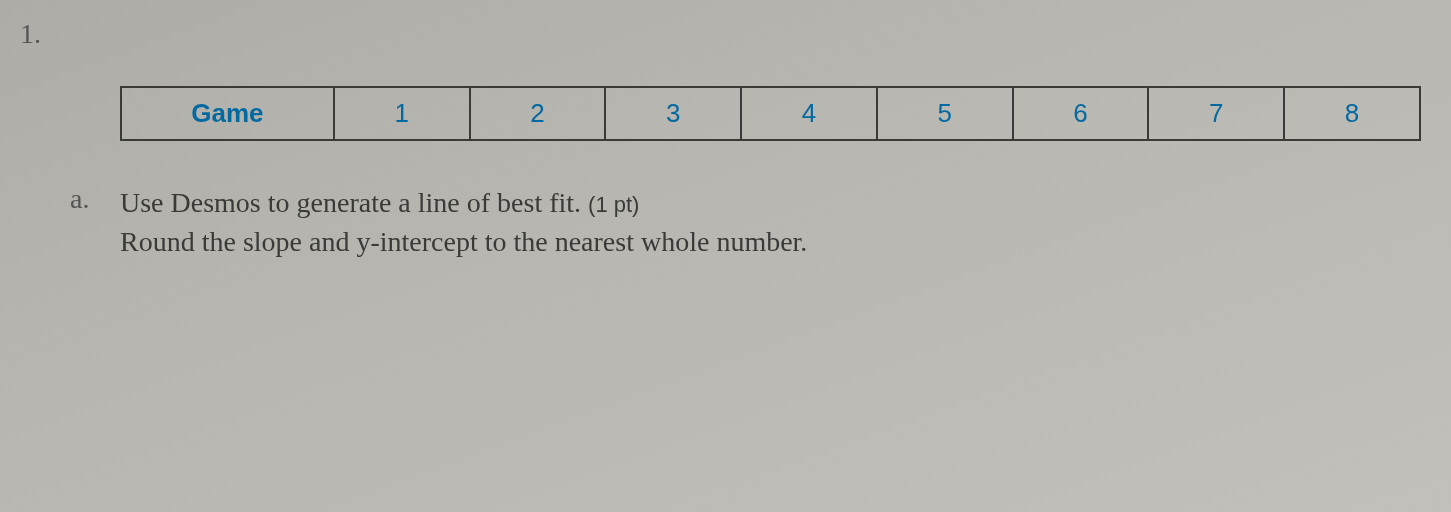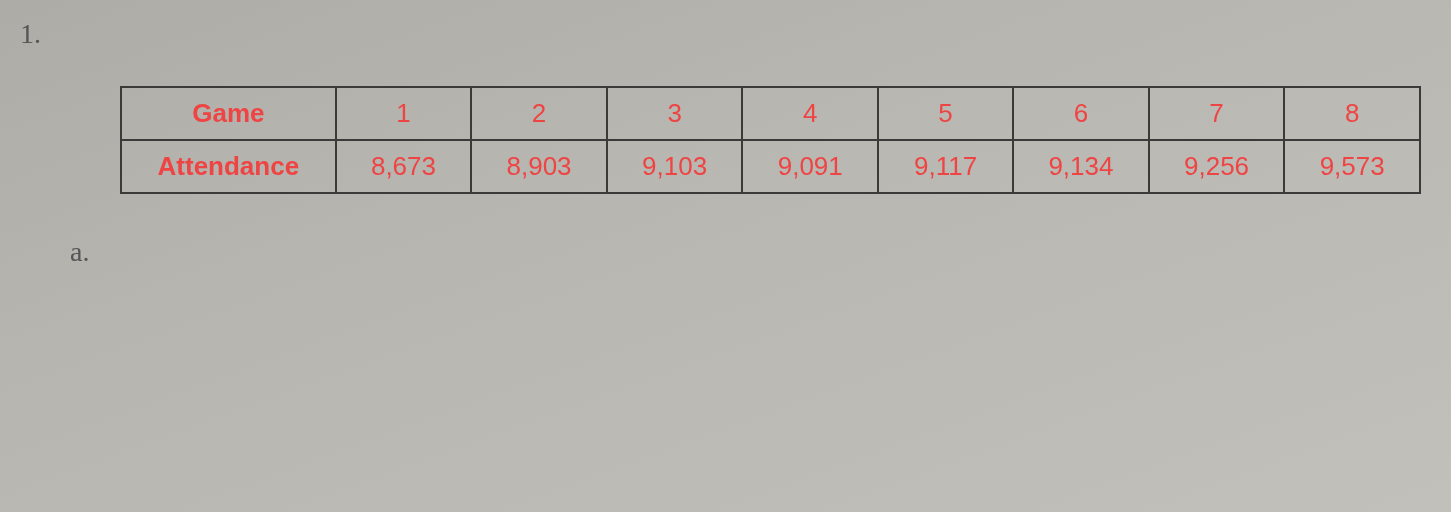"Game" table.data td, table.data th { color: #ef4444 -> #0369a1 }
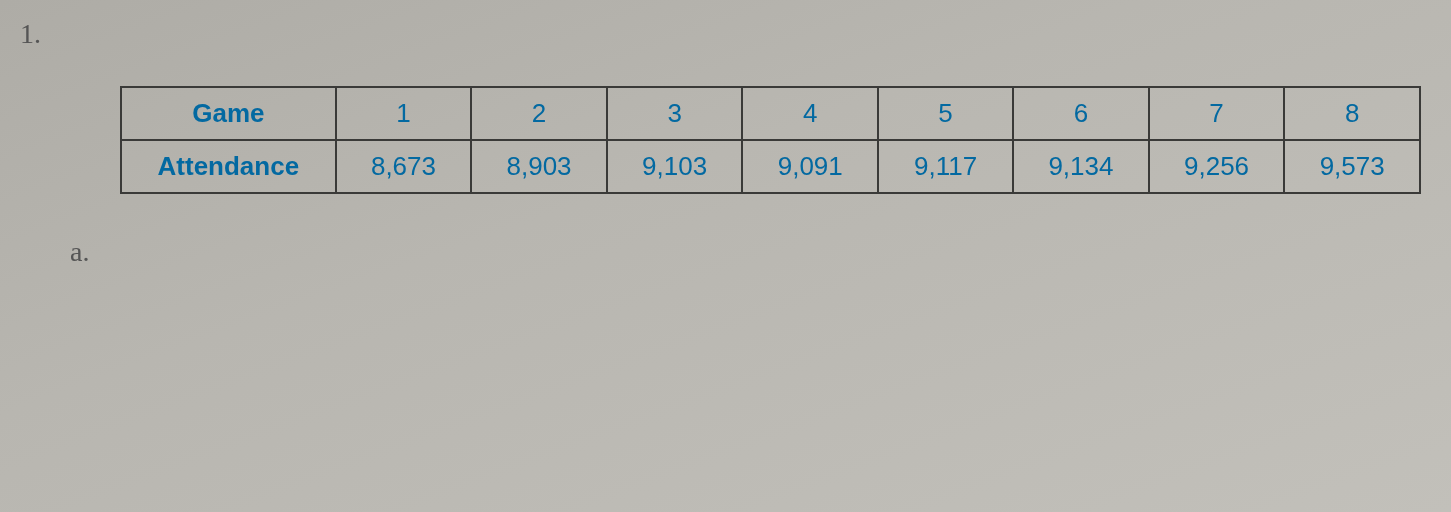"Attendance" tr { html: <tr> <th>Attendance</th> <td>8,673</td> <td>8,903</td> <td>9,103</td> <td>9,091</td> <td>9,117</td> <td>9,134</td> <td>9,256</td> <td>9,573</td> </tr> -> none }
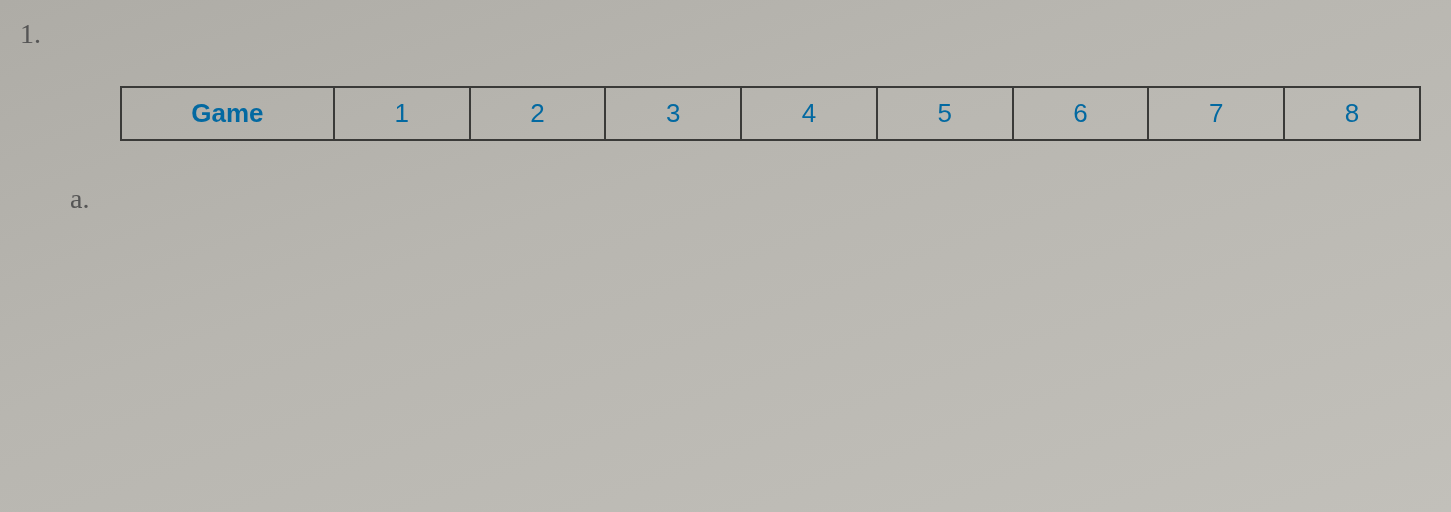"Use Desmos to generate a" span.subbody { html: none -> <span> <span>Use Desmos to generate a line of best fit. </span> <span>(1 pt)</span><br> <span>Round the slope and y-intercept to the nearest whole number.</span> </span> }
